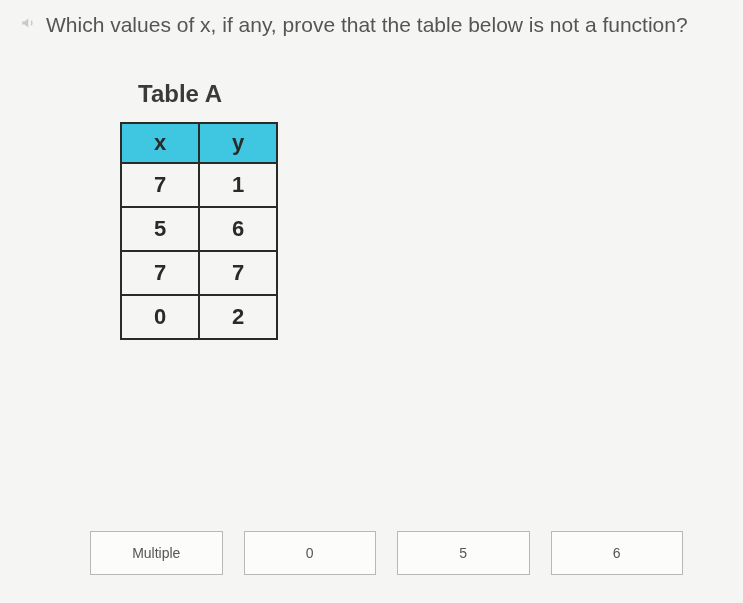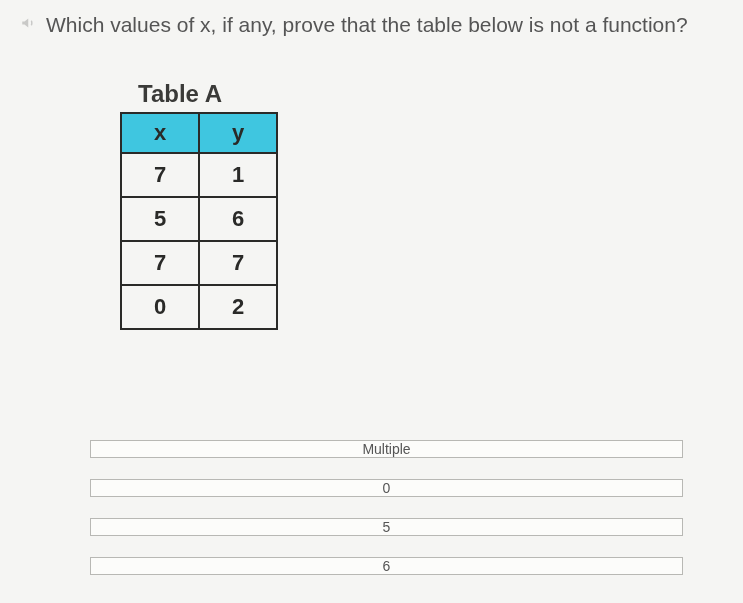"Table A" .table-title { margin-bottom: 4px -> 14px }
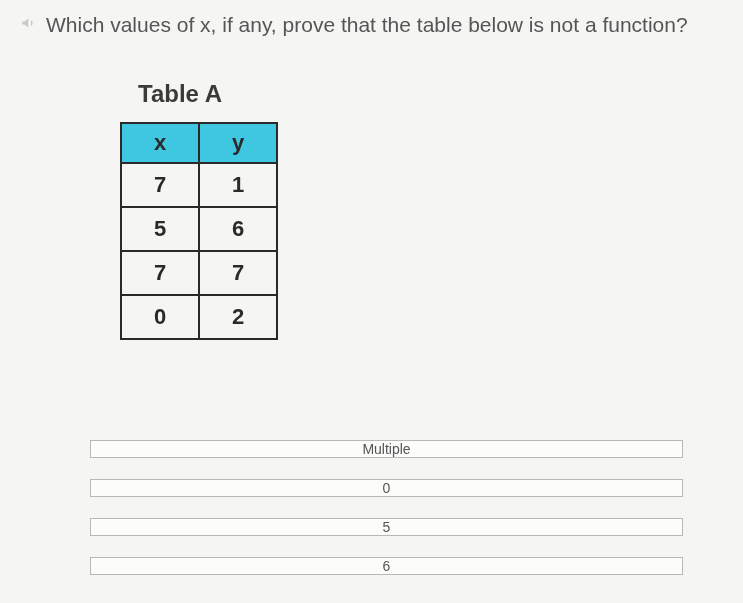"Multiple" .answers { flex-direction: column -> none }
